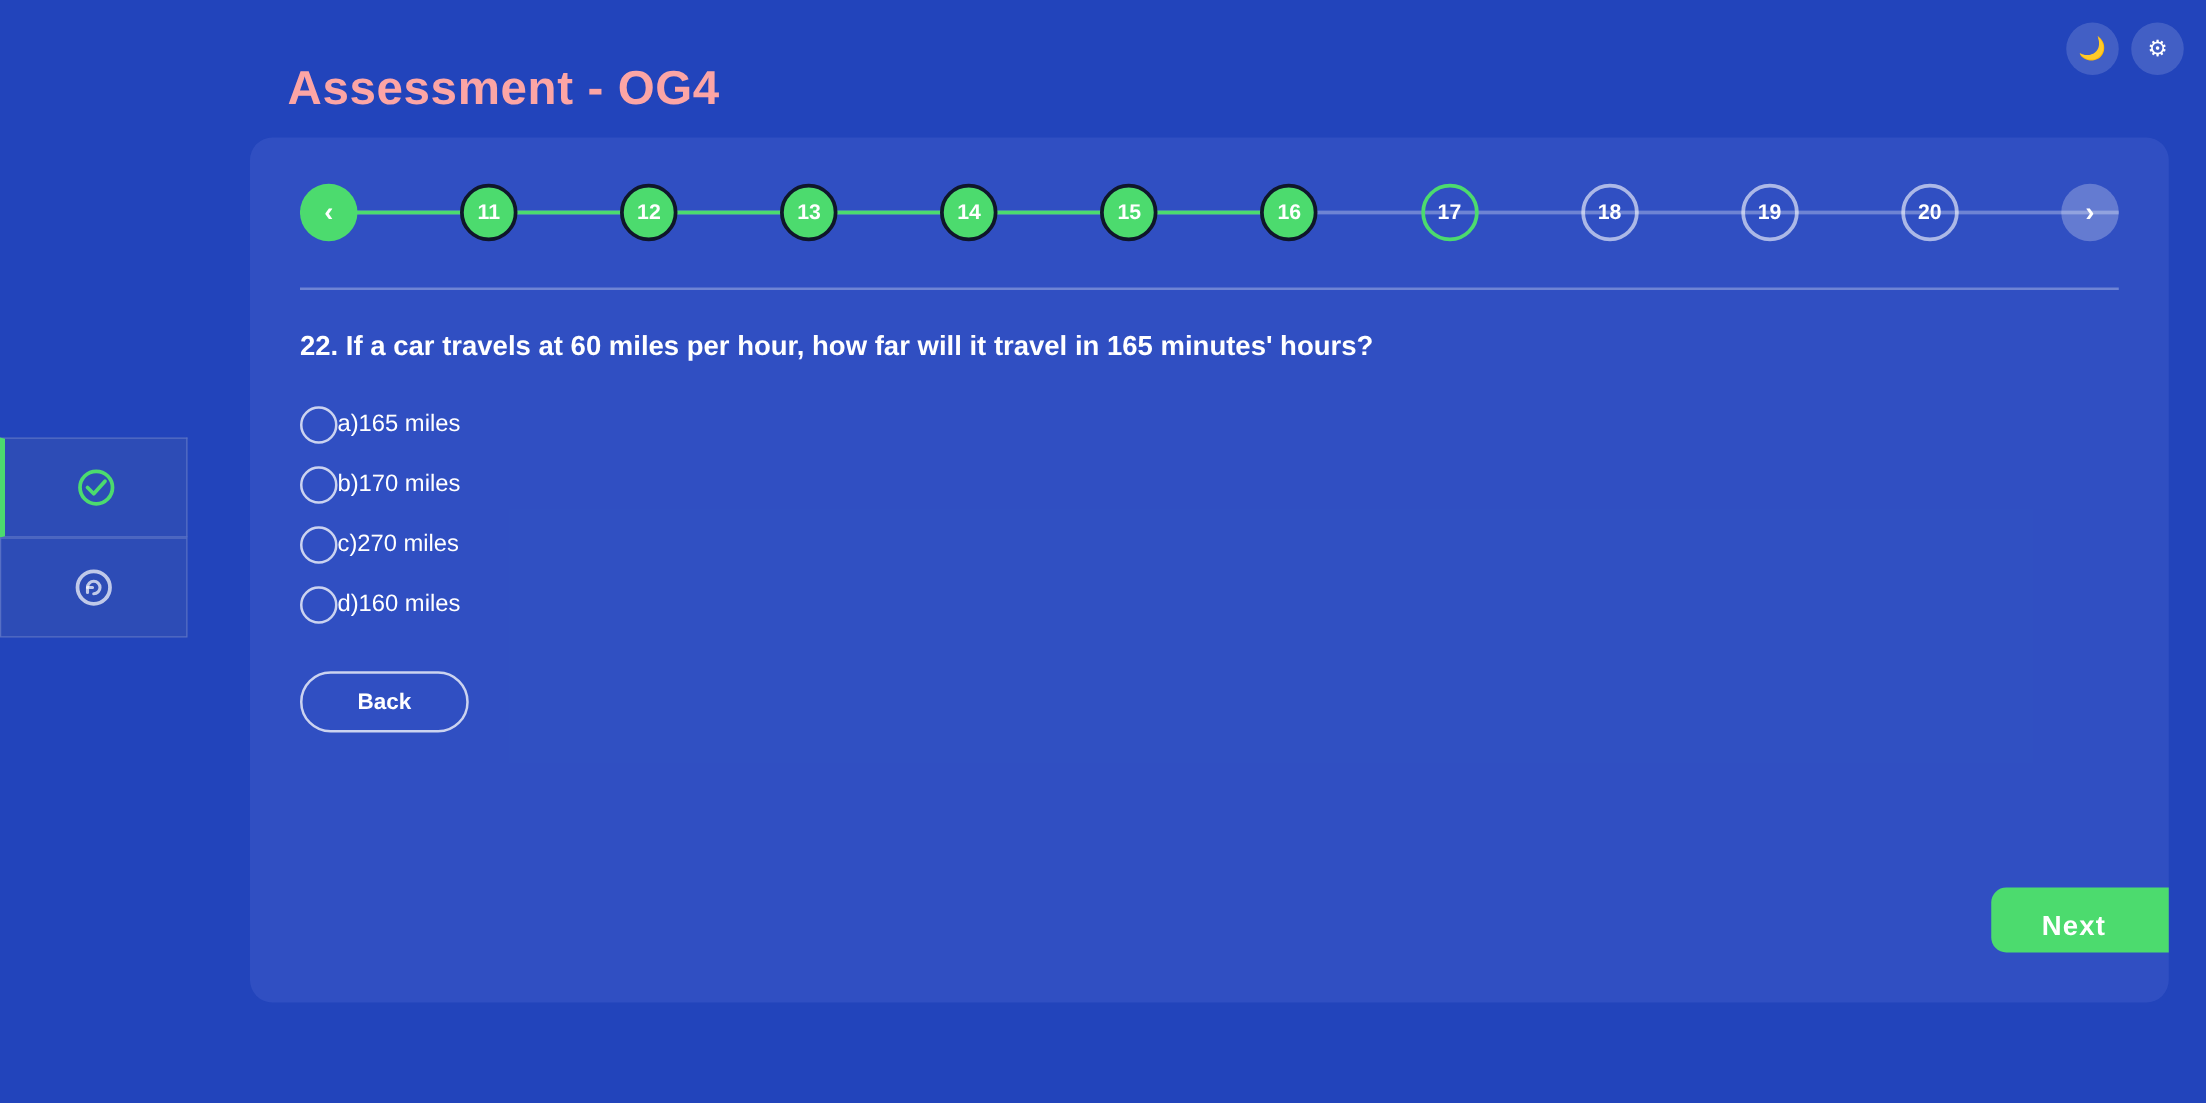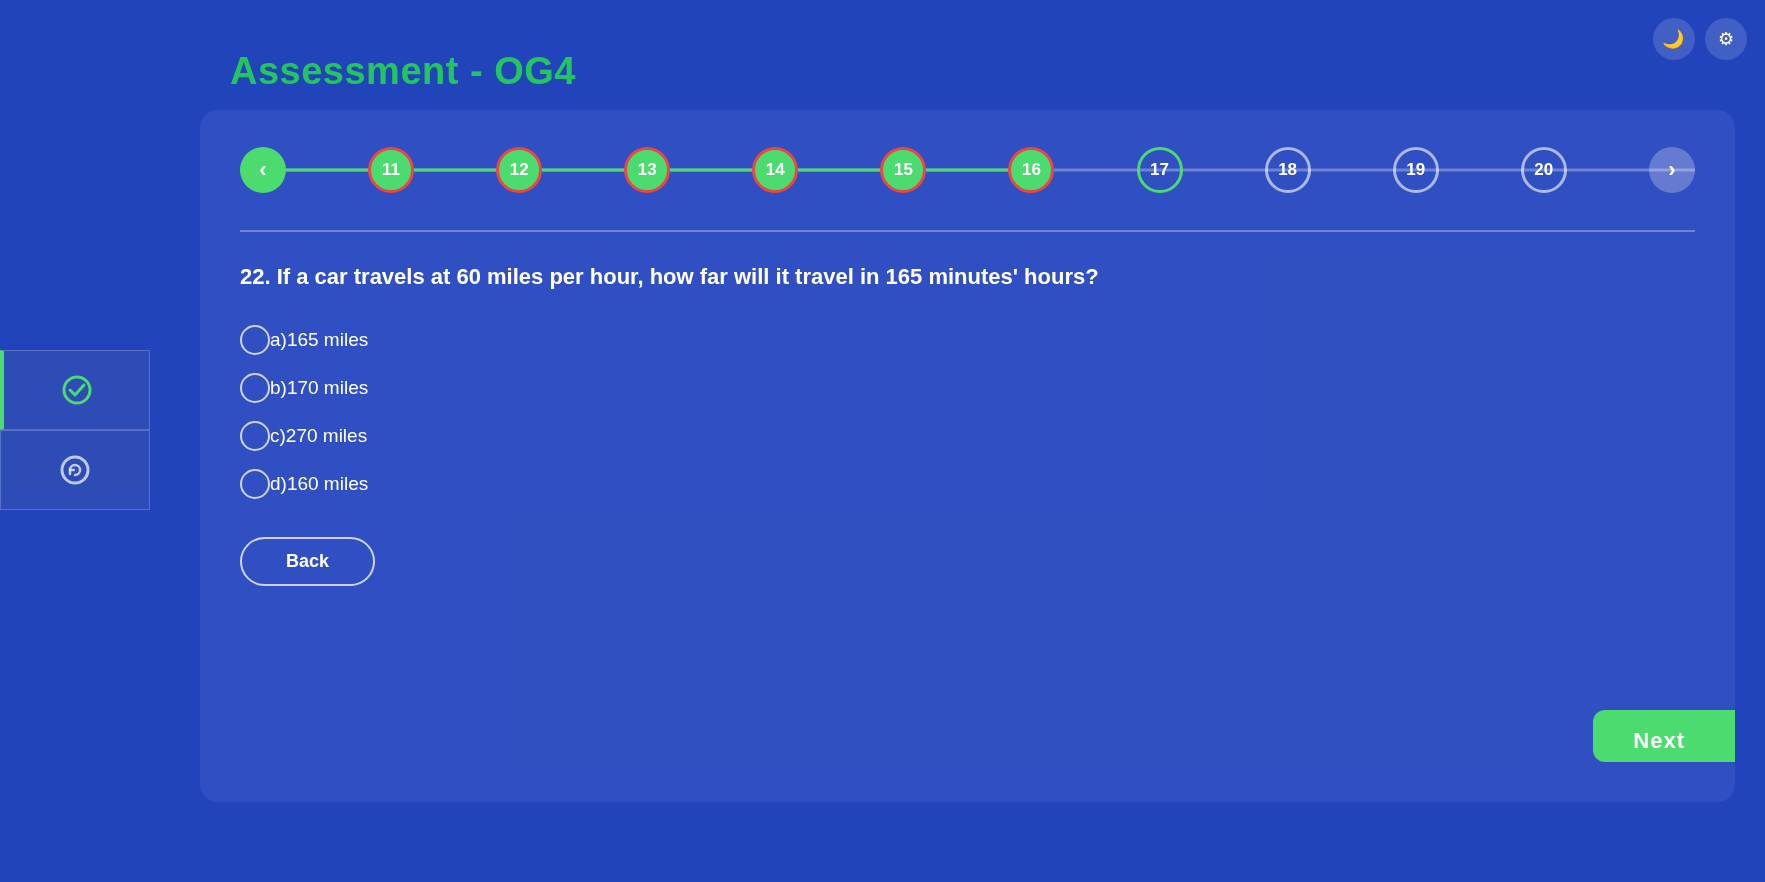"Assessment - OG4" .page-title { color: #22c55e -> #fca5a5 }
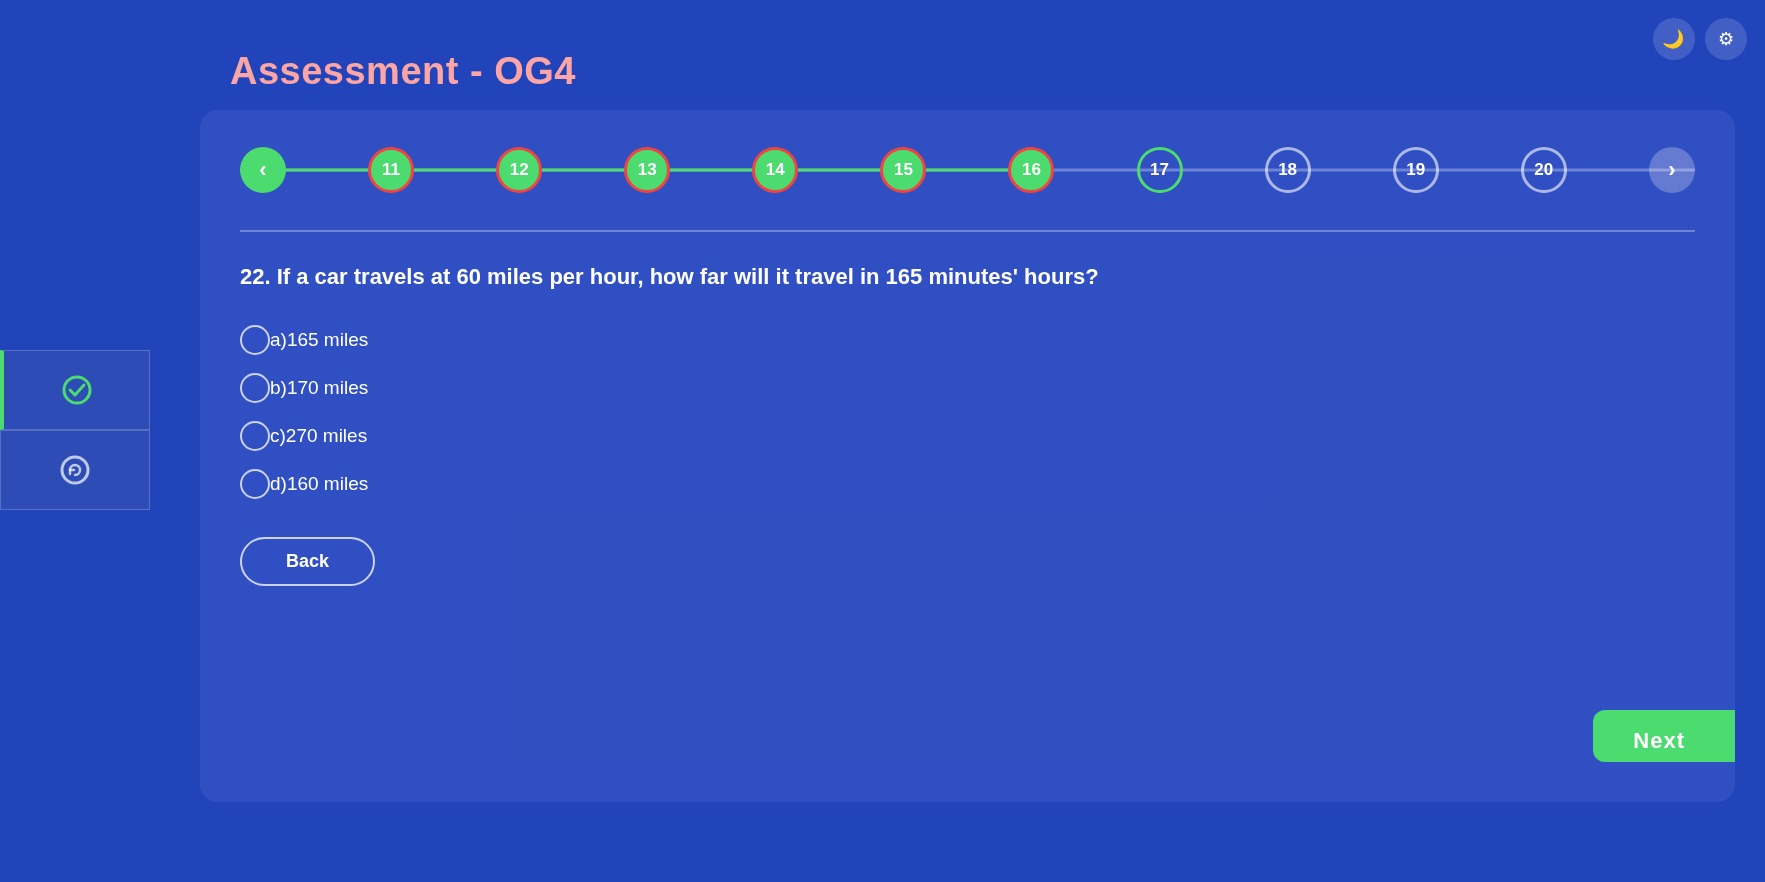"11" .node.completed { border: 3px solid #ef4444 -> 3px solid #0f172a }
